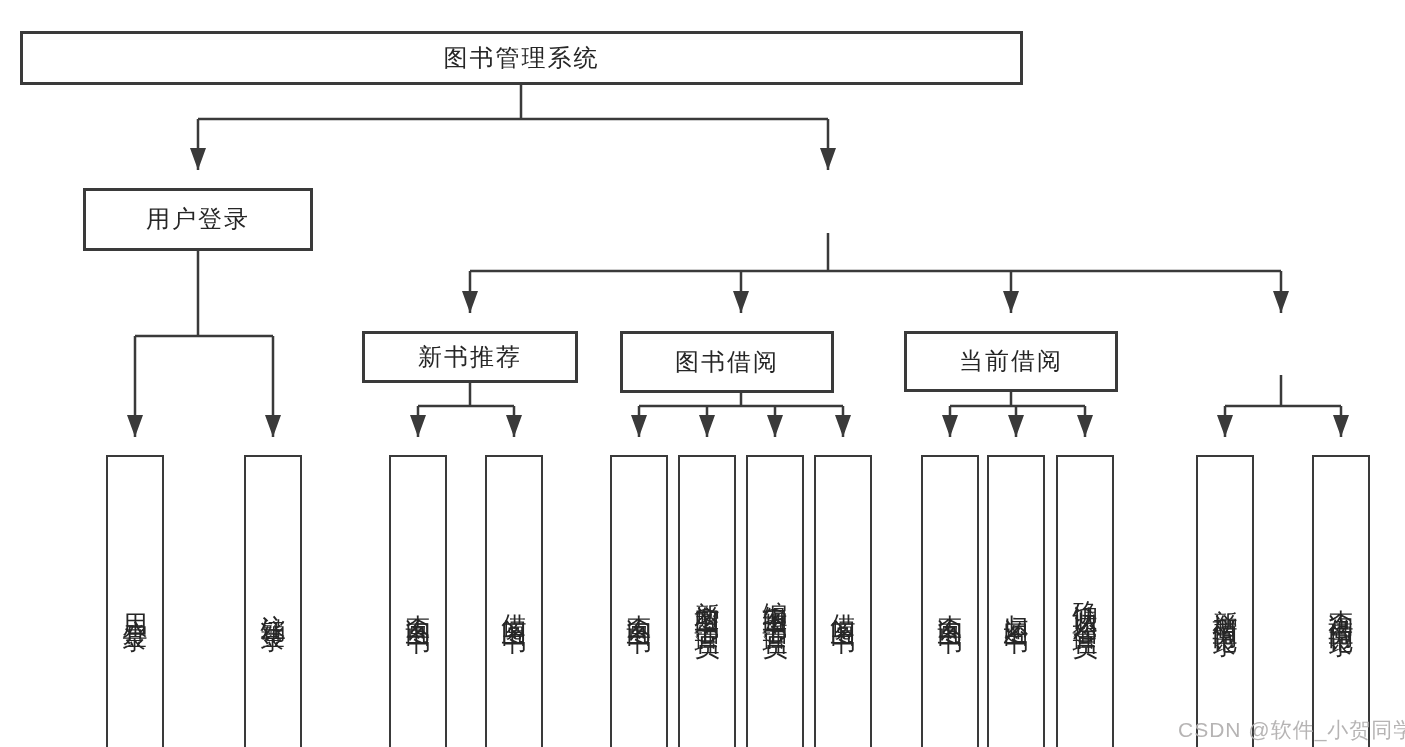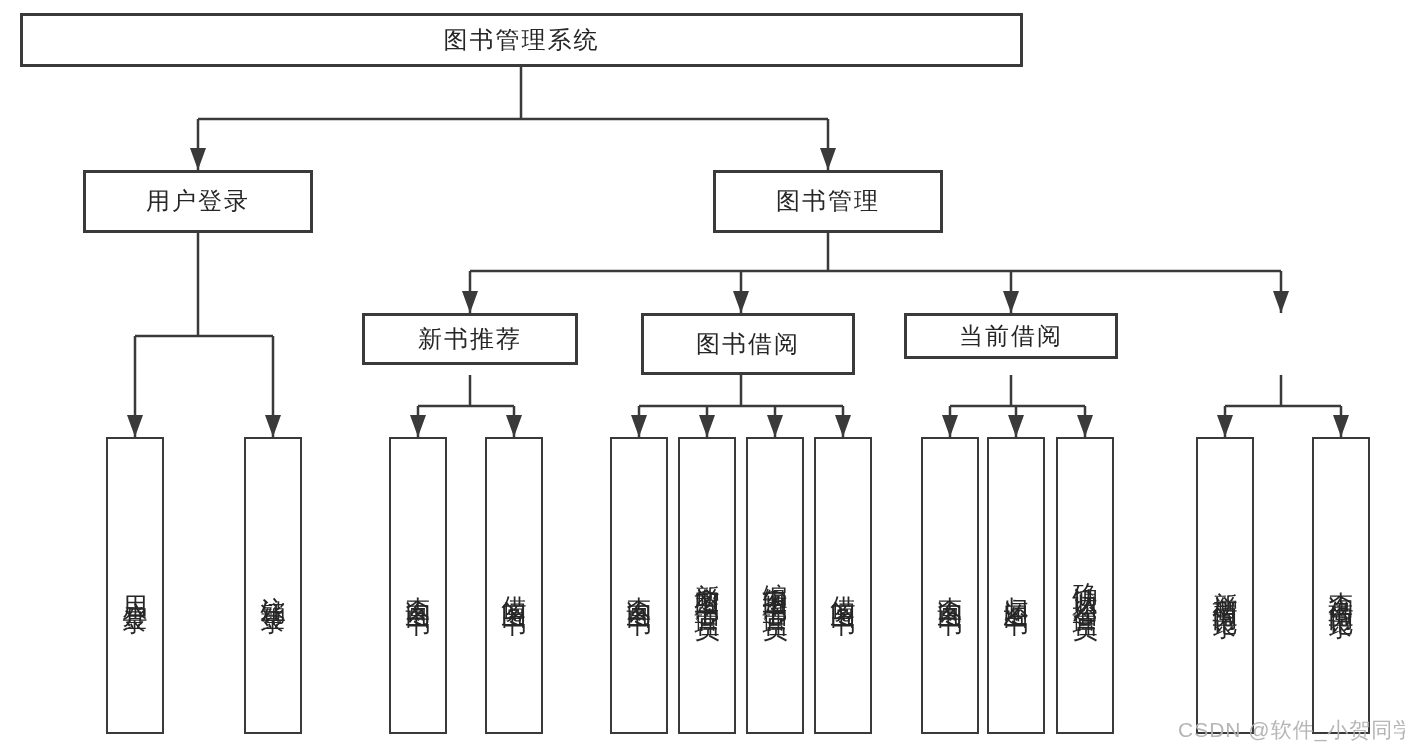"图书管理系统" .node { margin-top: none -> 18px }
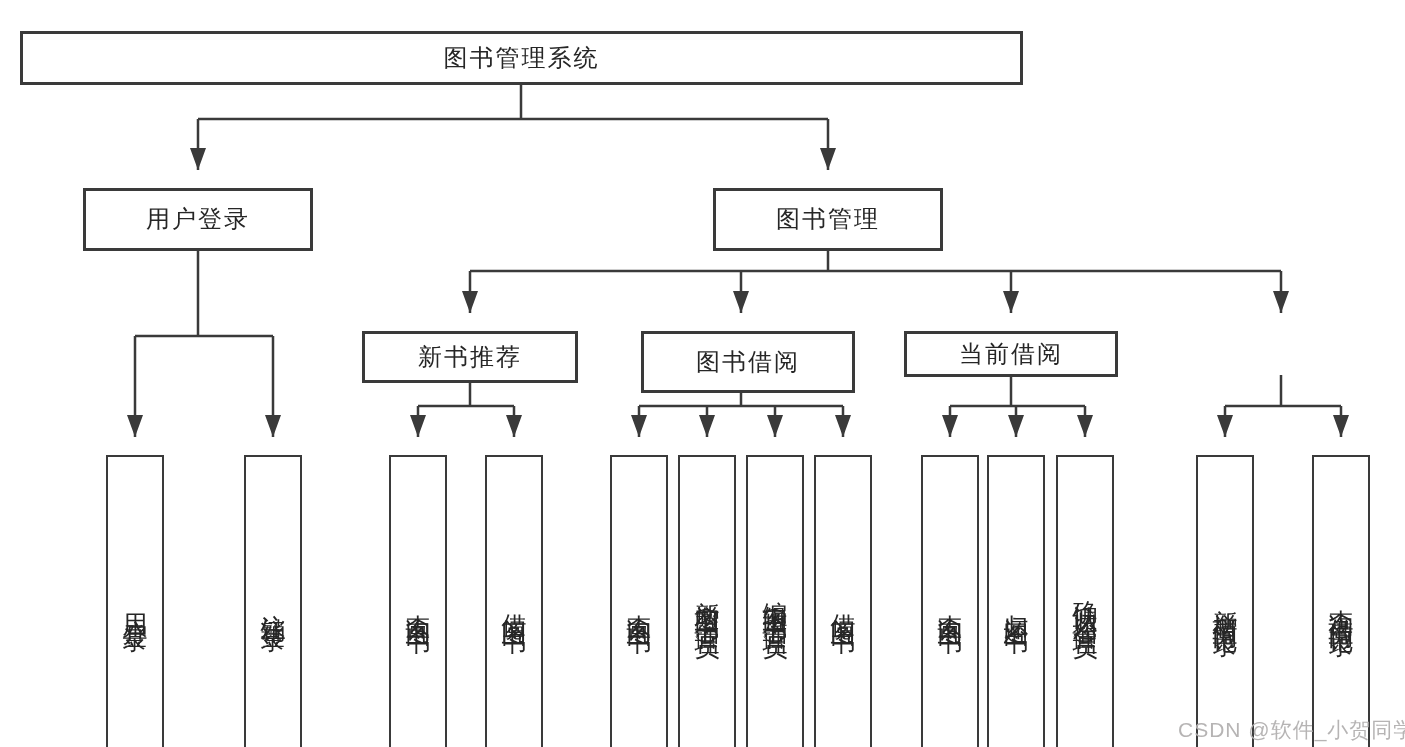"图书管理" div.node { html: <div>图书管理</div> -> none }
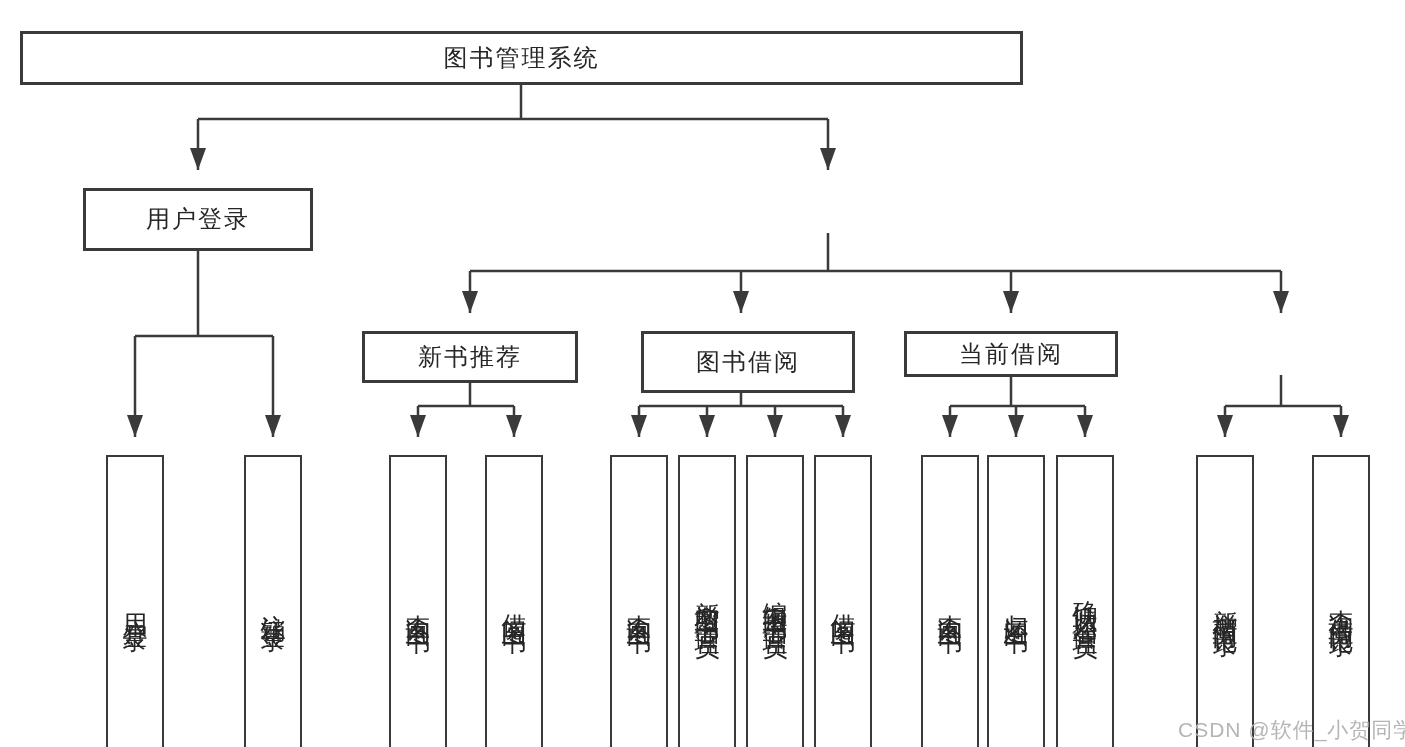"图书借阅" .n-bk-borrow { left: 641px -> 620px }
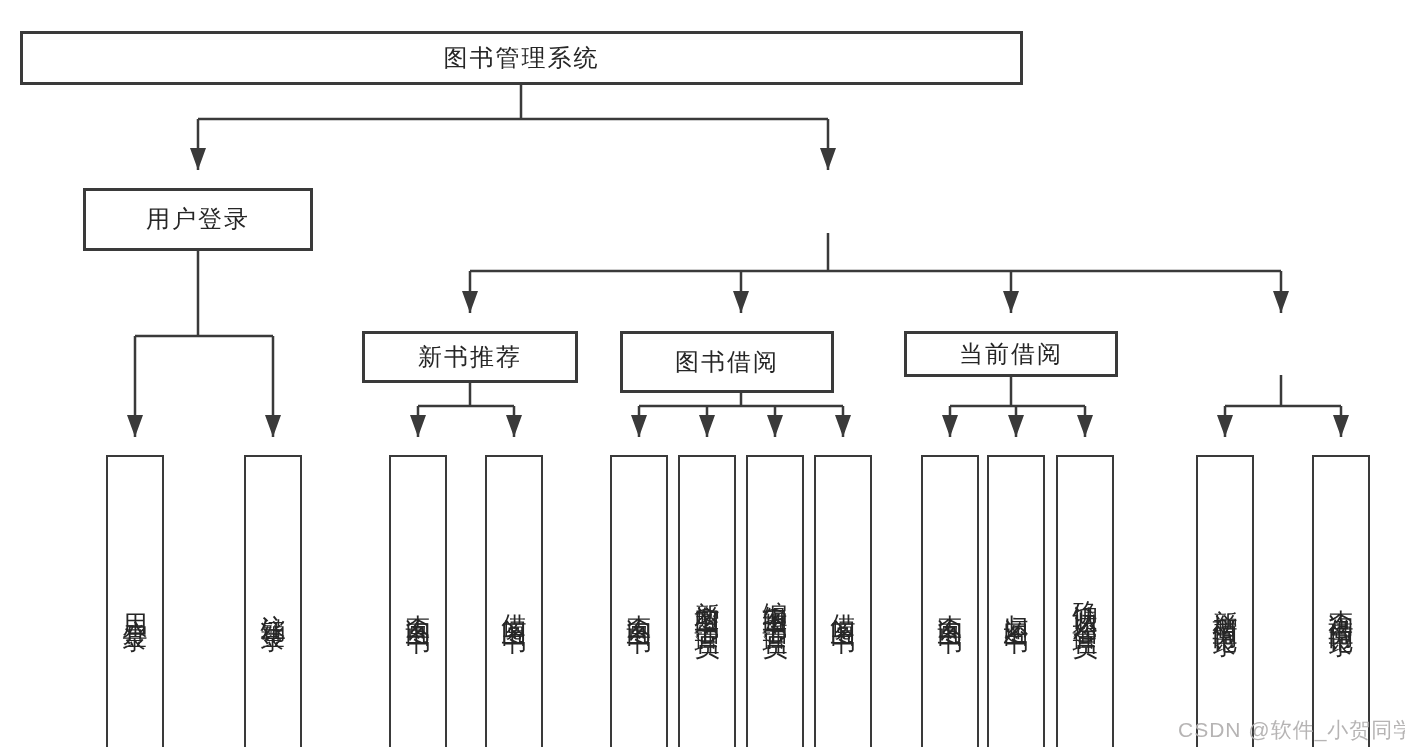"当前借阅" .n-cur-borrow { height: 46px -> 61px }
